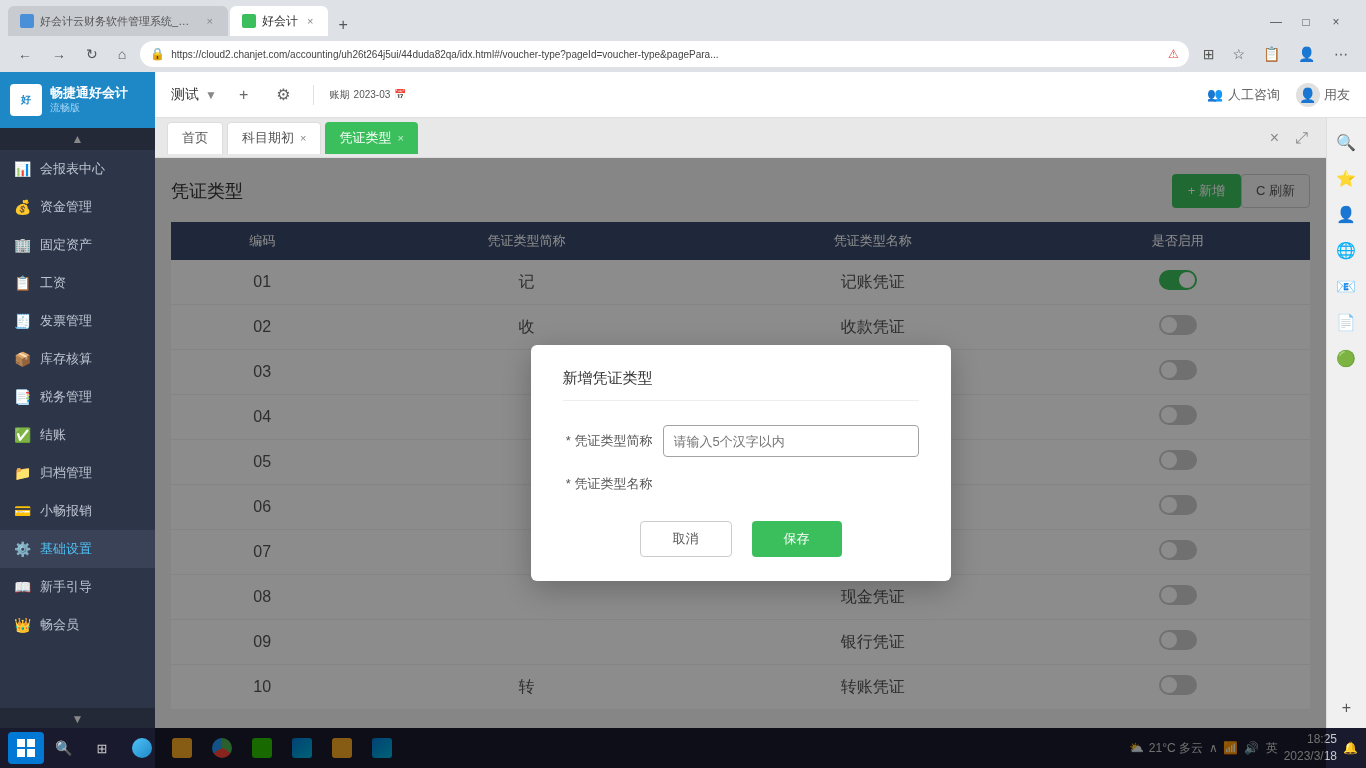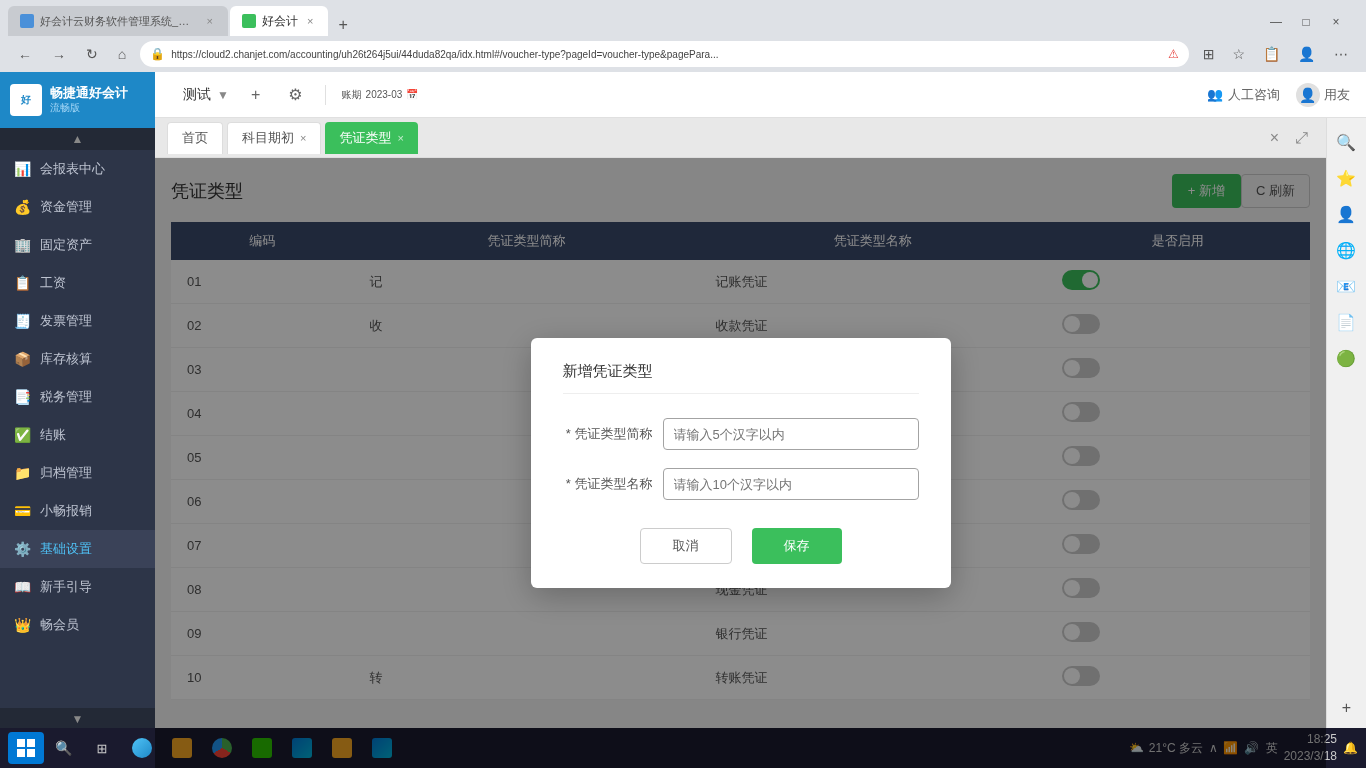"测试" .workspace-selector { margin-left: 12px -> none }
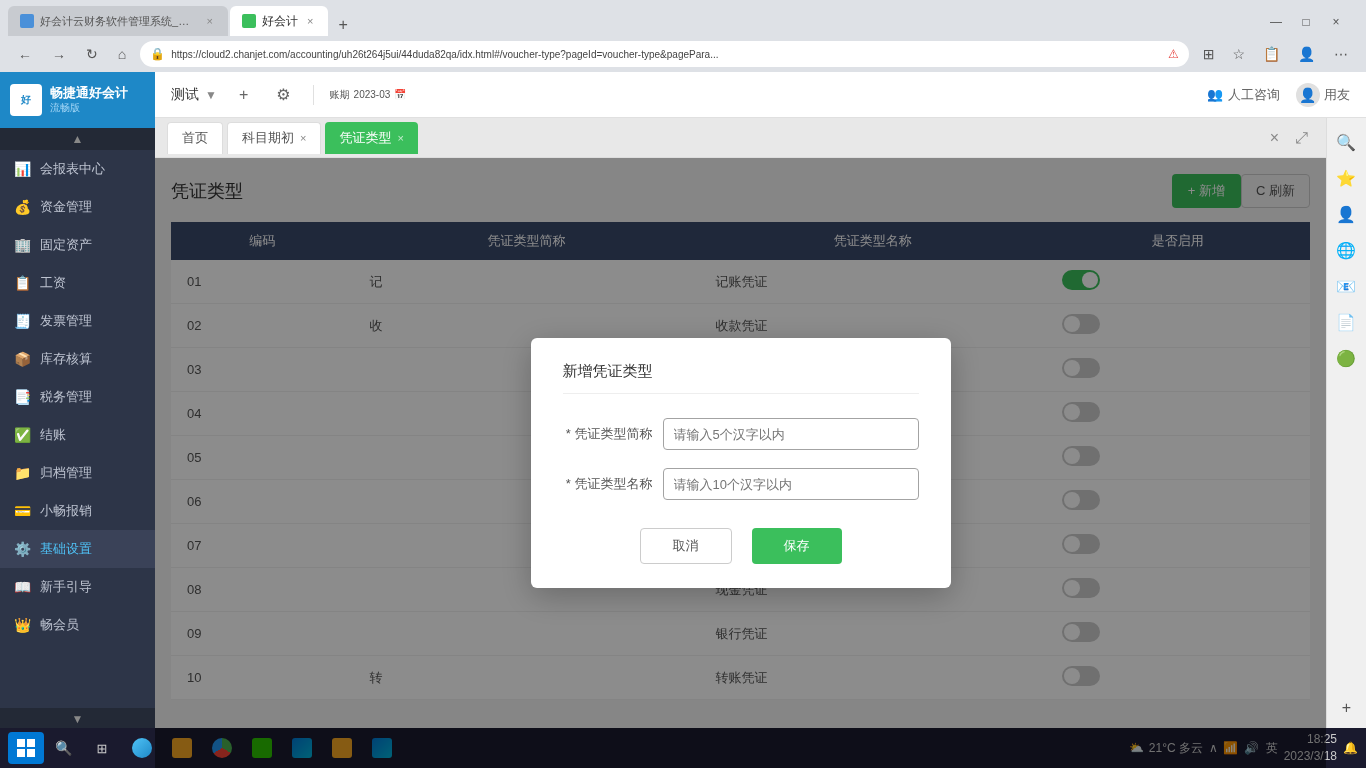"01" .data-table tbody td { font-size: 13px -> 16px; text-align: none -> center }
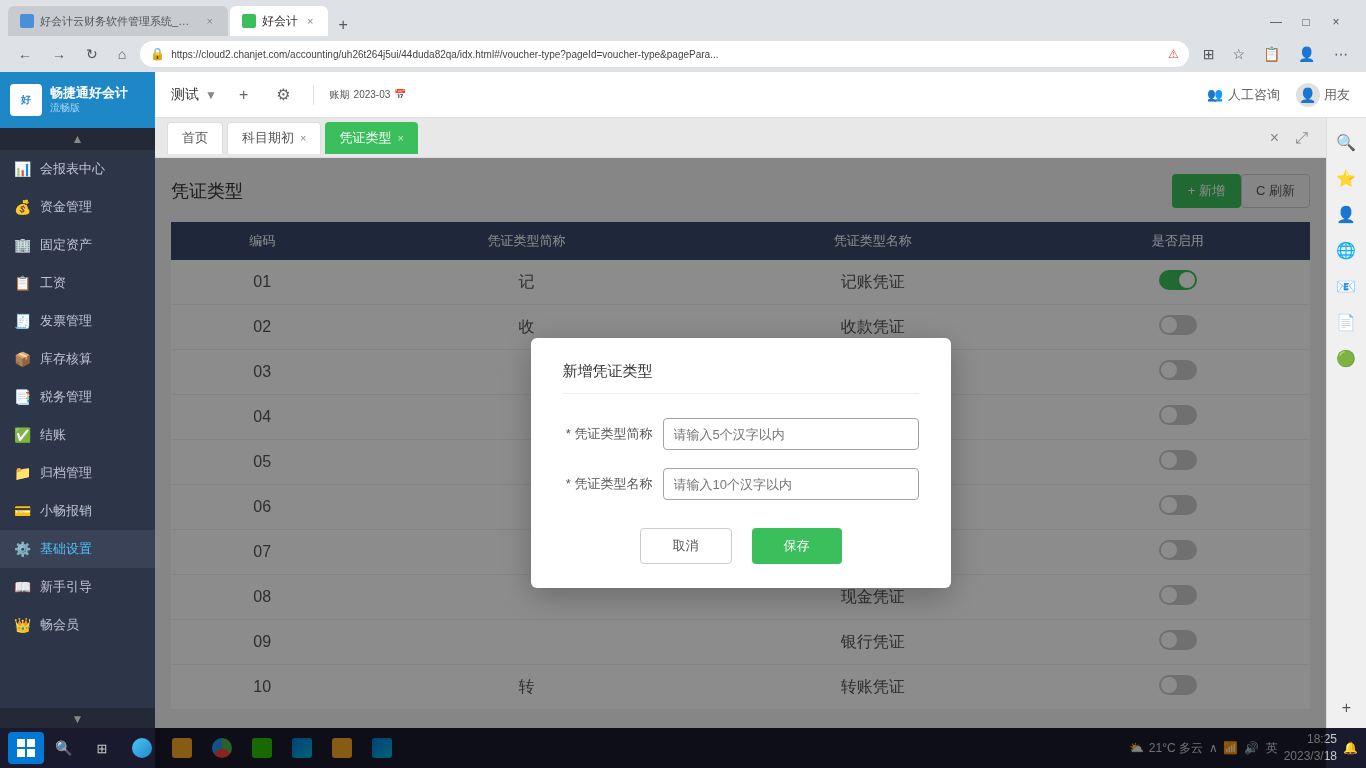"请输入10个汉字以内" input.form-input { html: <input> -> none }
